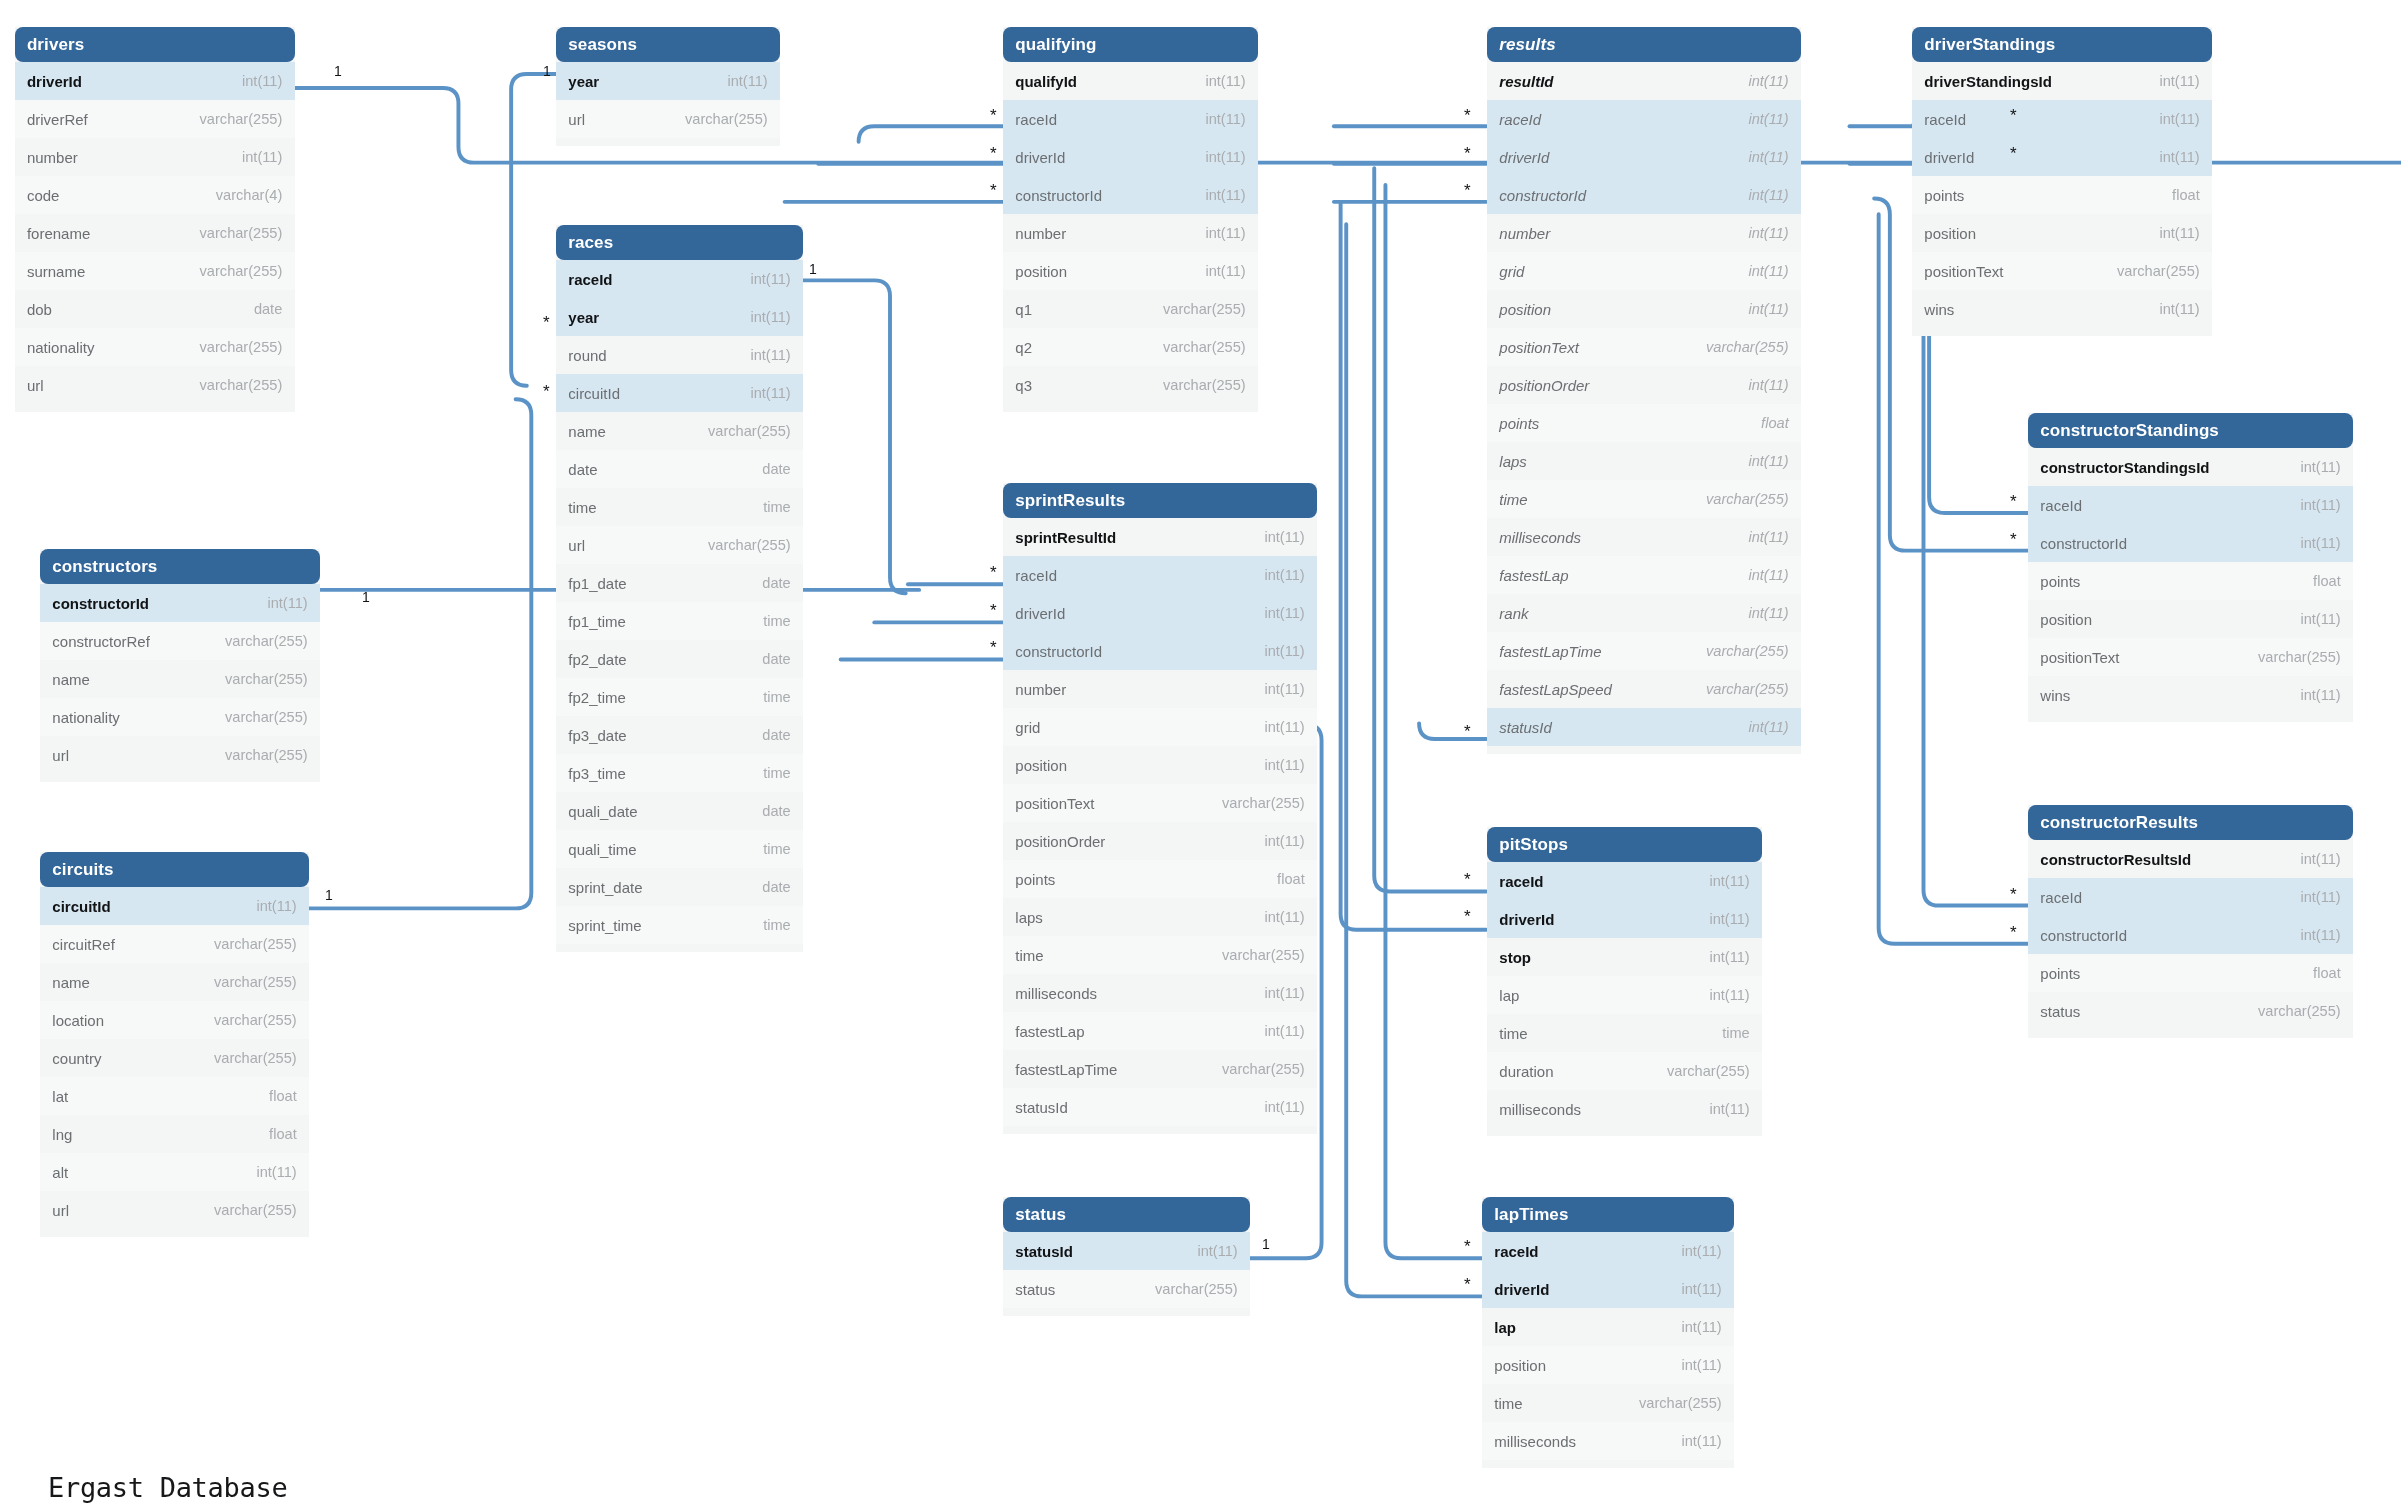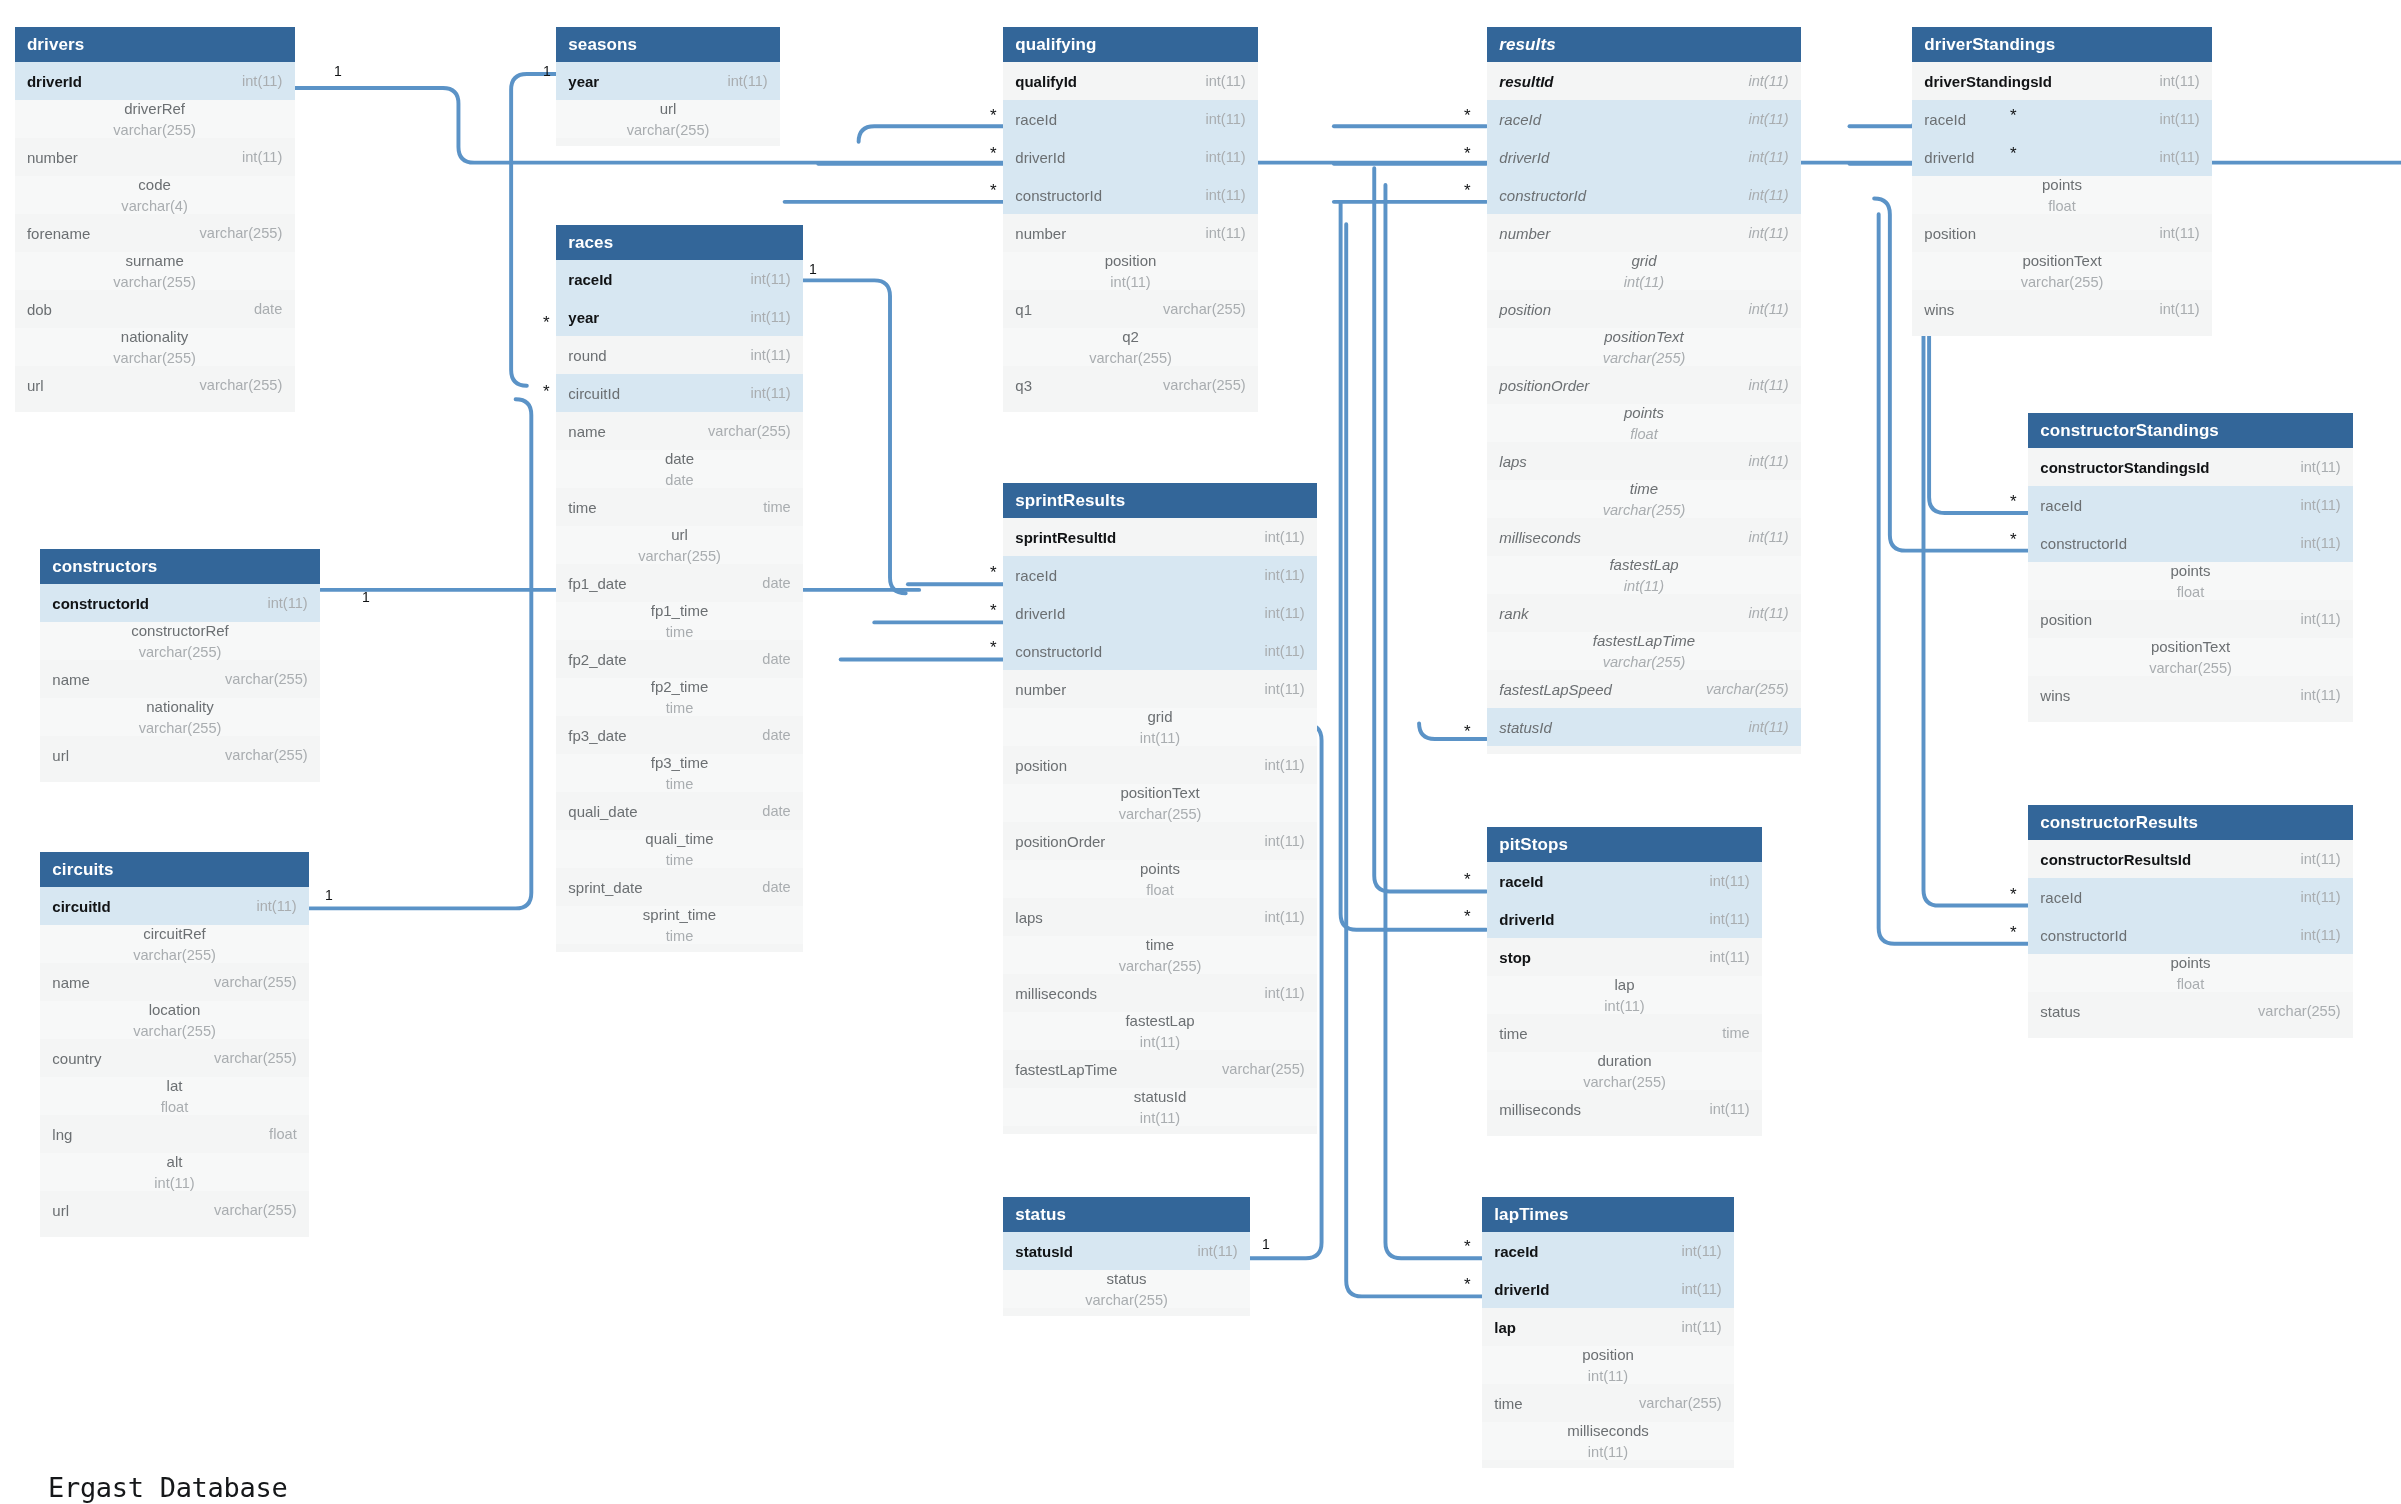"drivers" .entity-header { border-radius: none -> 8px }
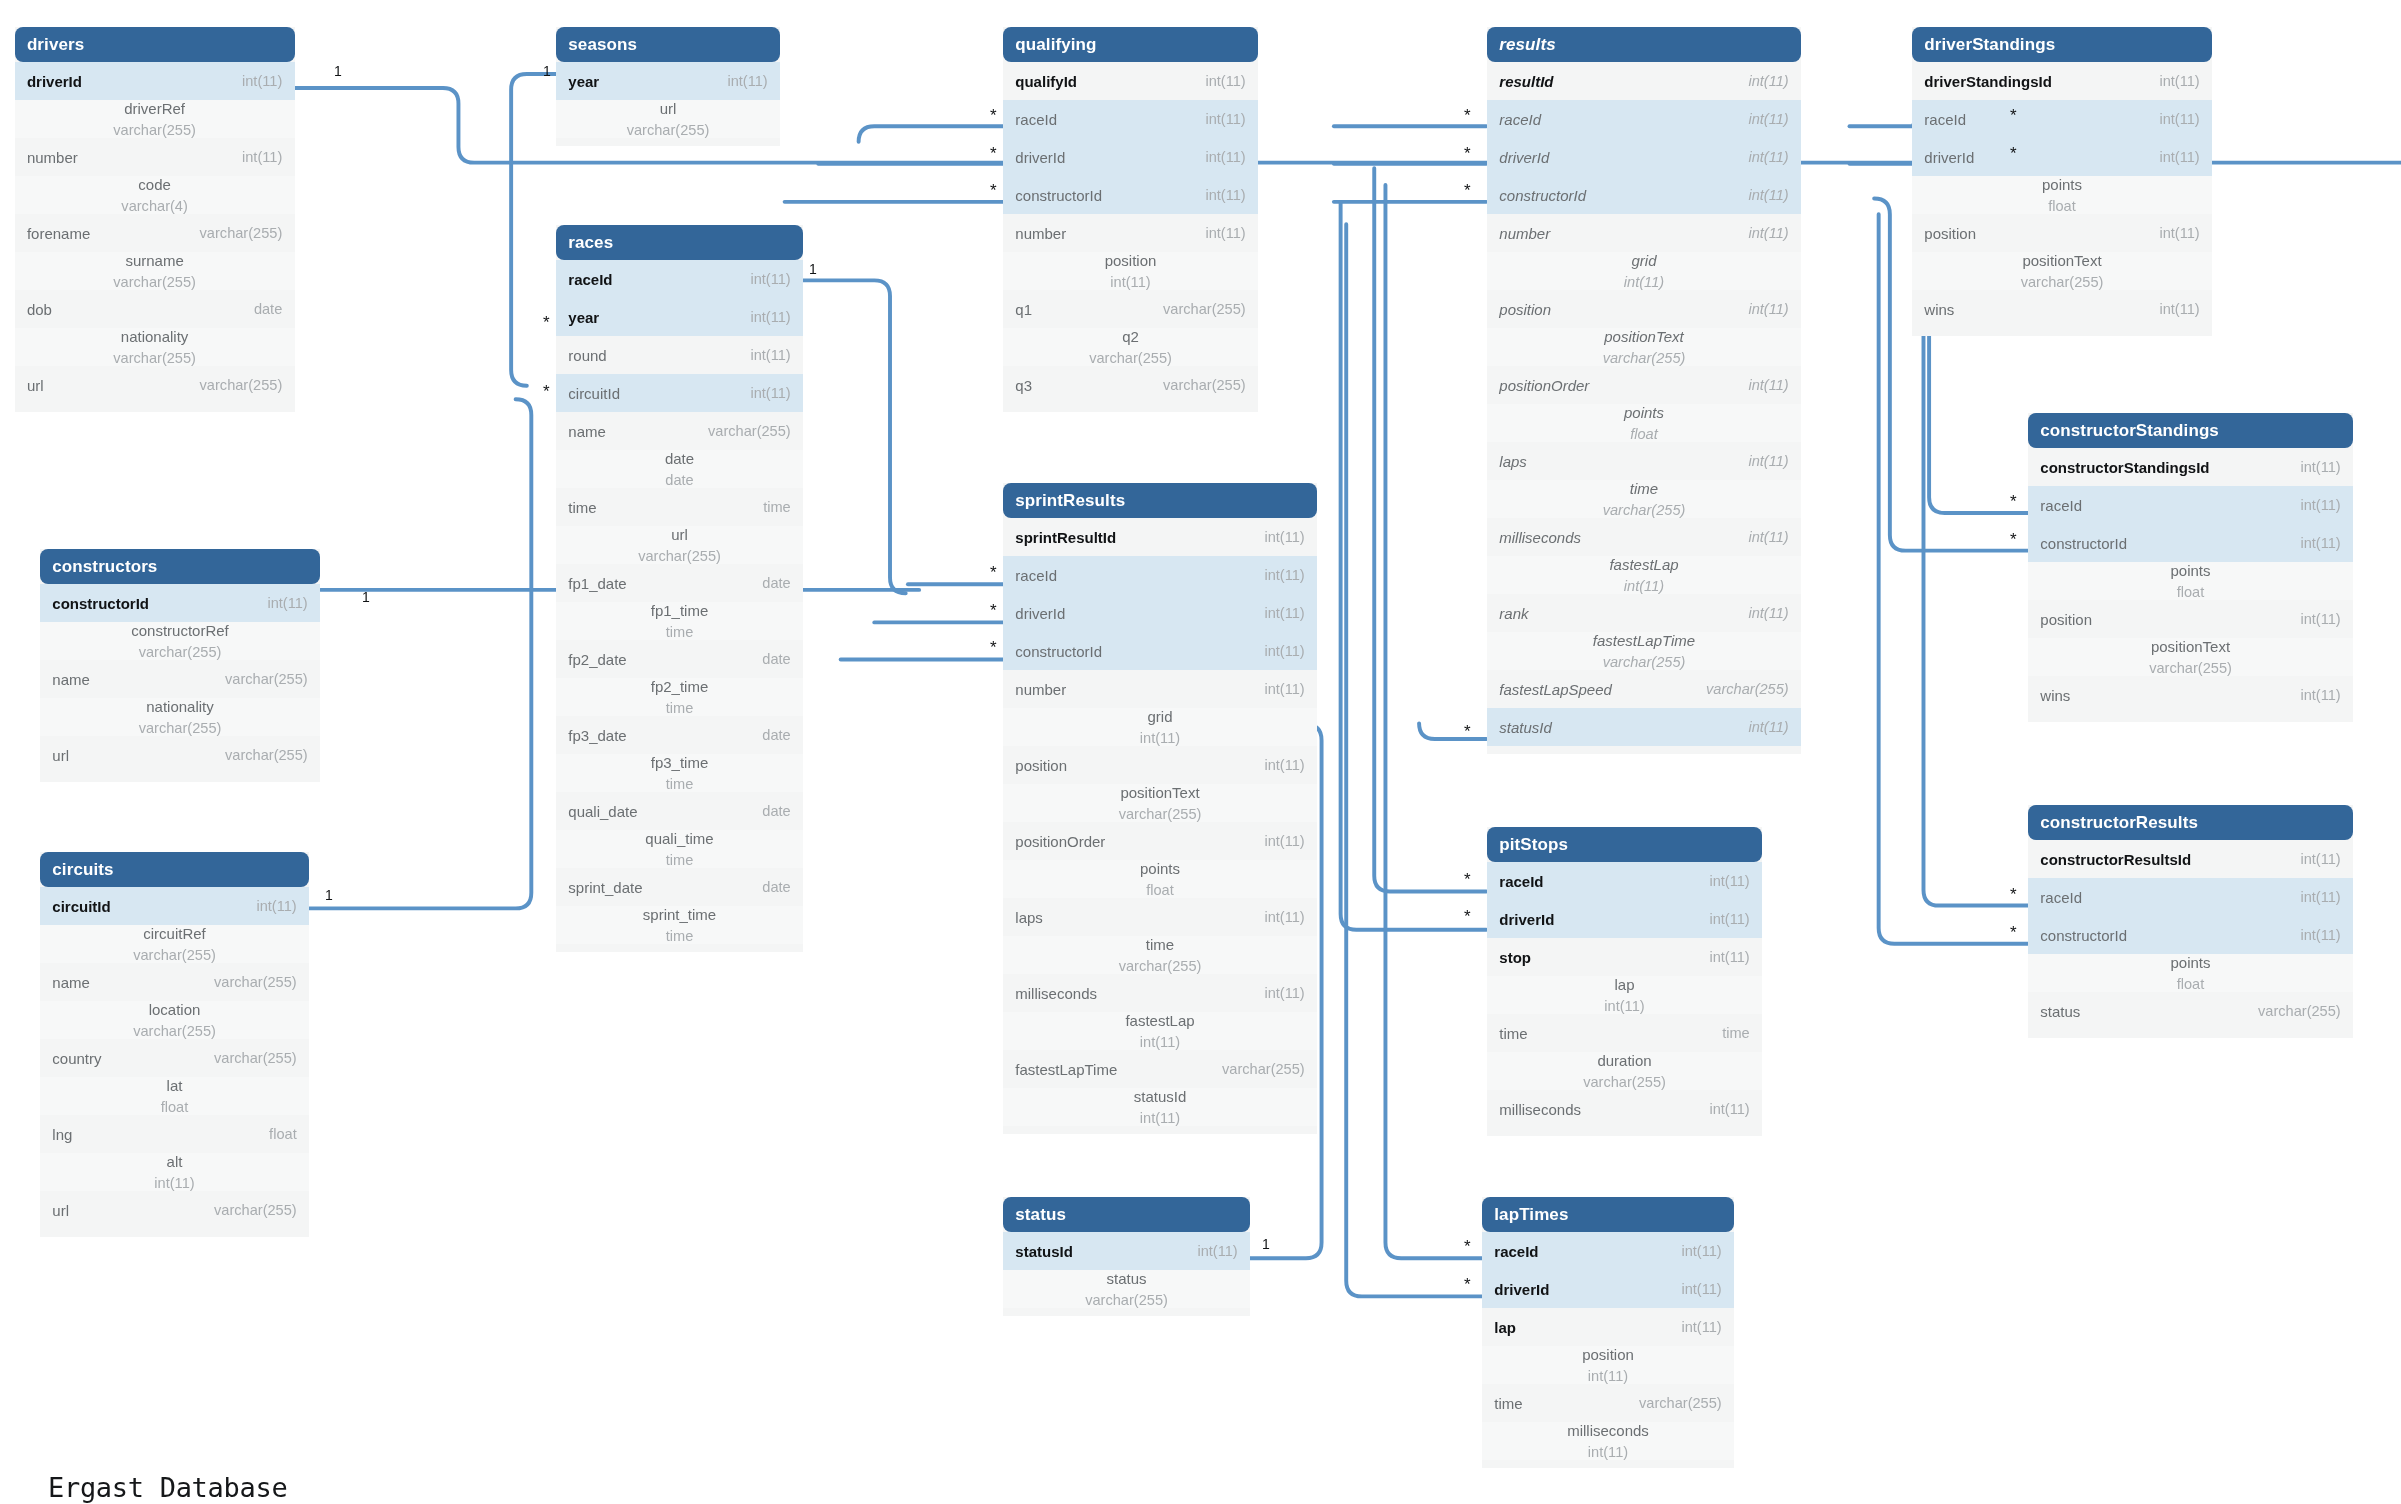"driverRef" .field.alt { flex-direction: column -> none }
